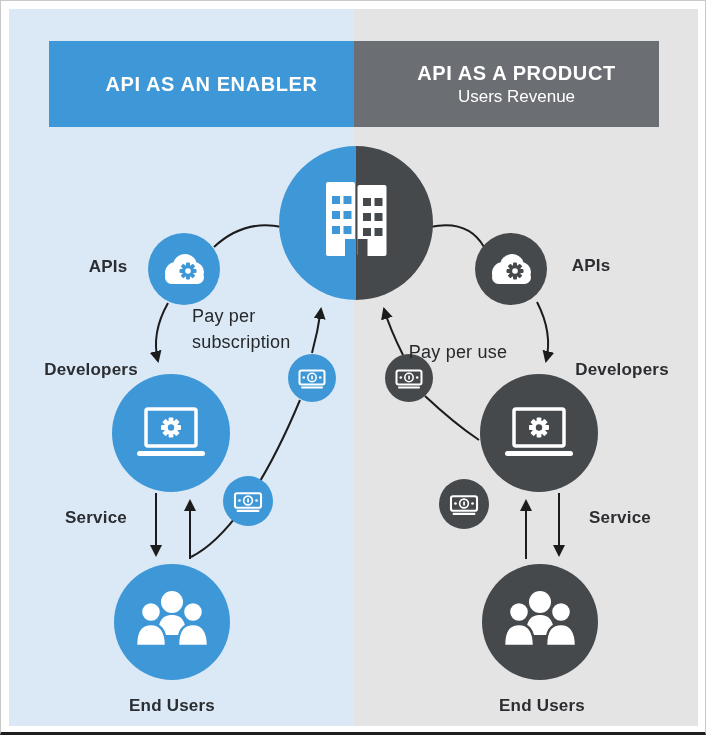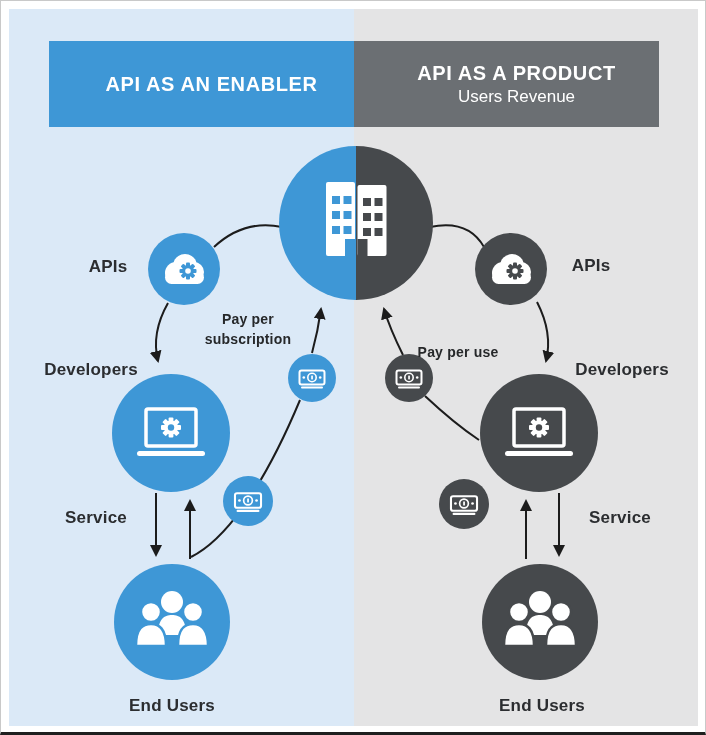"APIs" .lbl { text-align: center -> left }
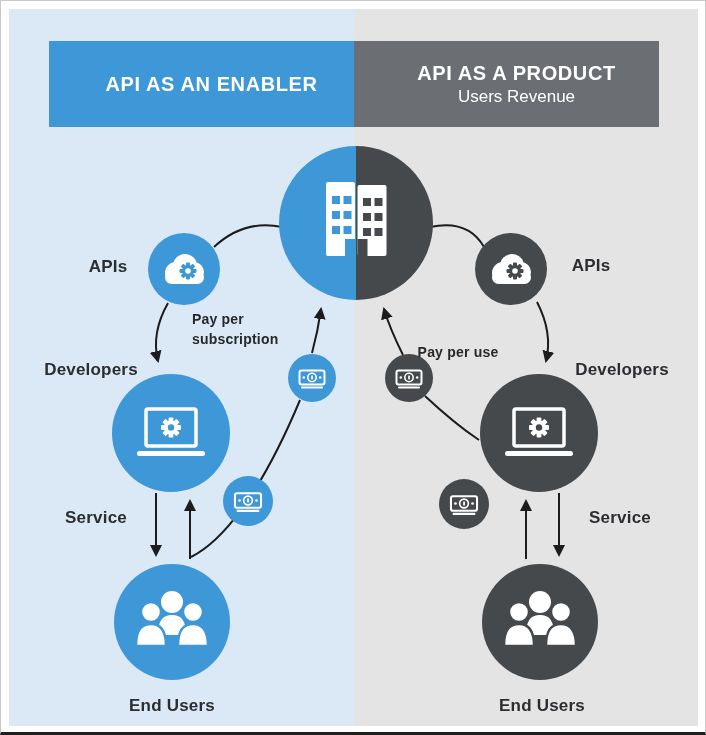"Pay per subscription" .pay { font-size: 14px -> 18px; font-weight: 700 -> 400 }
